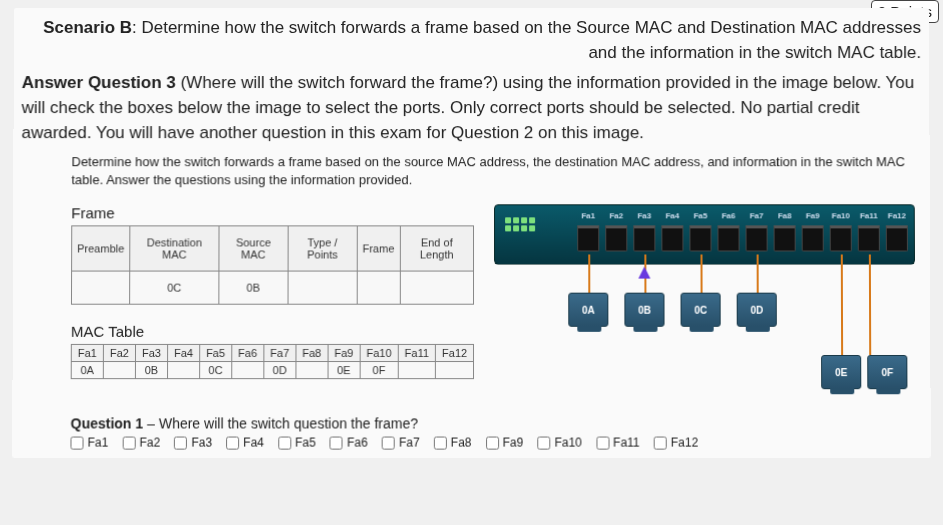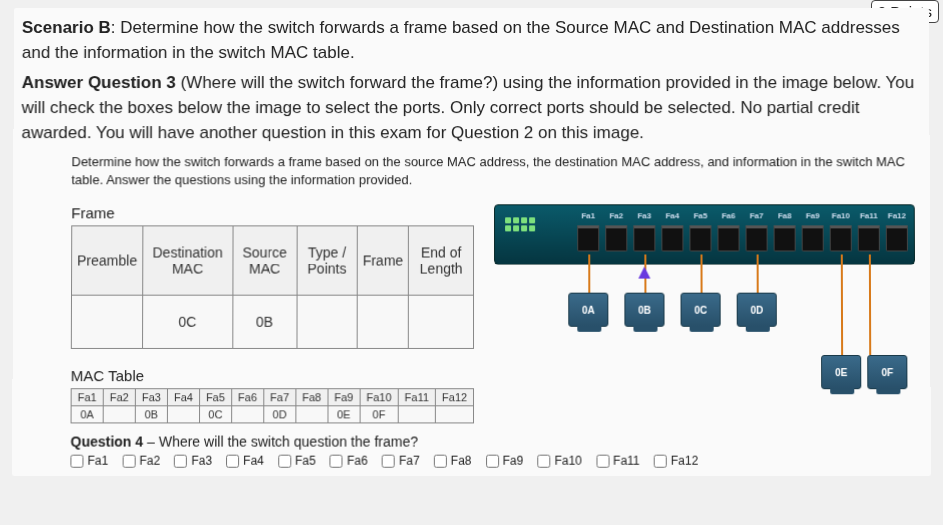"Scenario B: Determine how the" .scenario { text-align: none -> right }
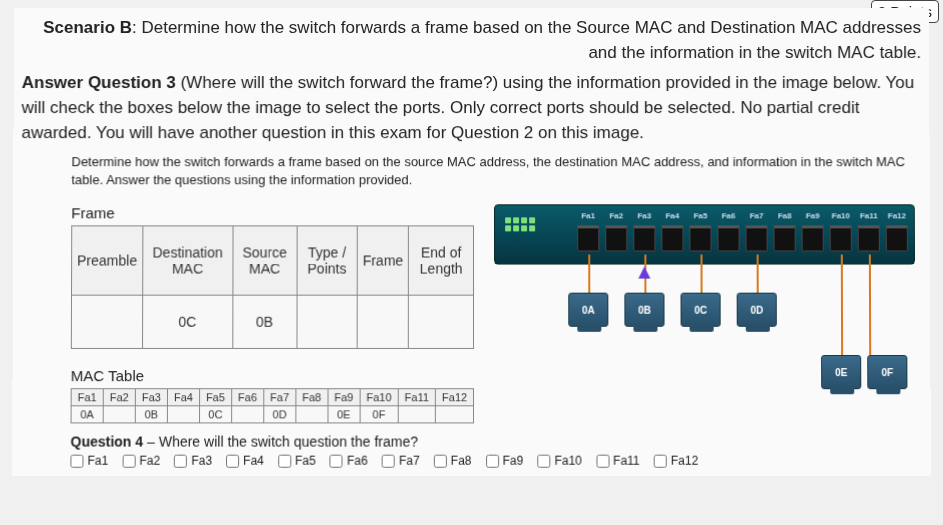"Preamble" th, td { font-size: 14px -> 11px; padding: 18px 5px -> 10px 5px }
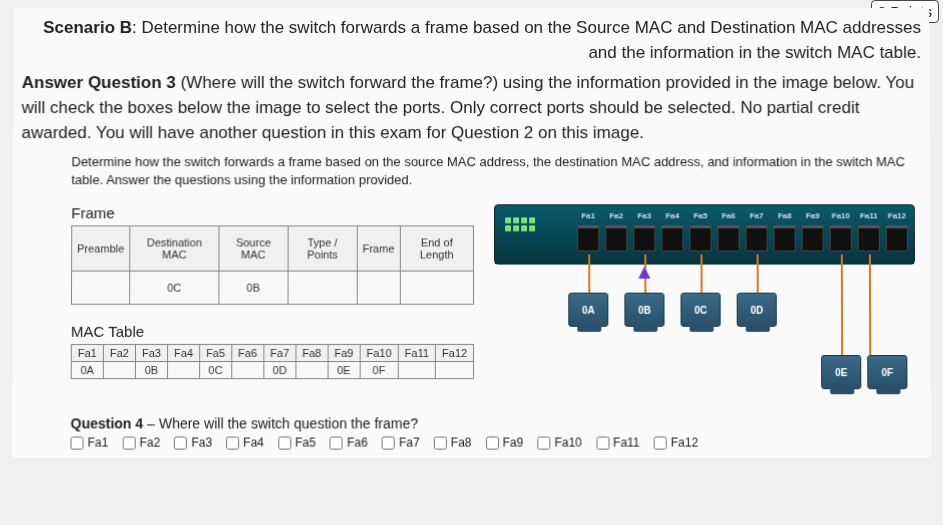"Question 4" b { text: 4 -> 1 }
